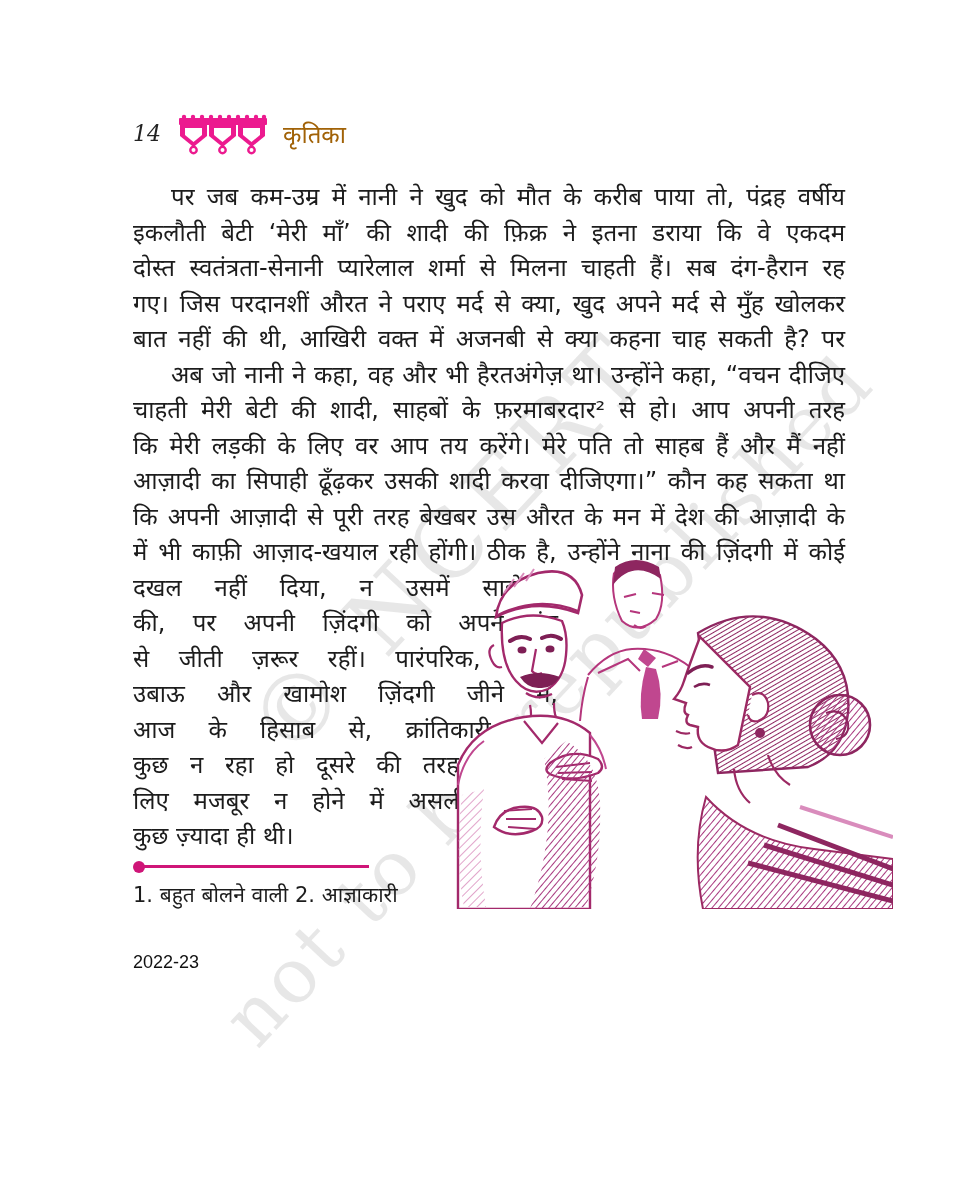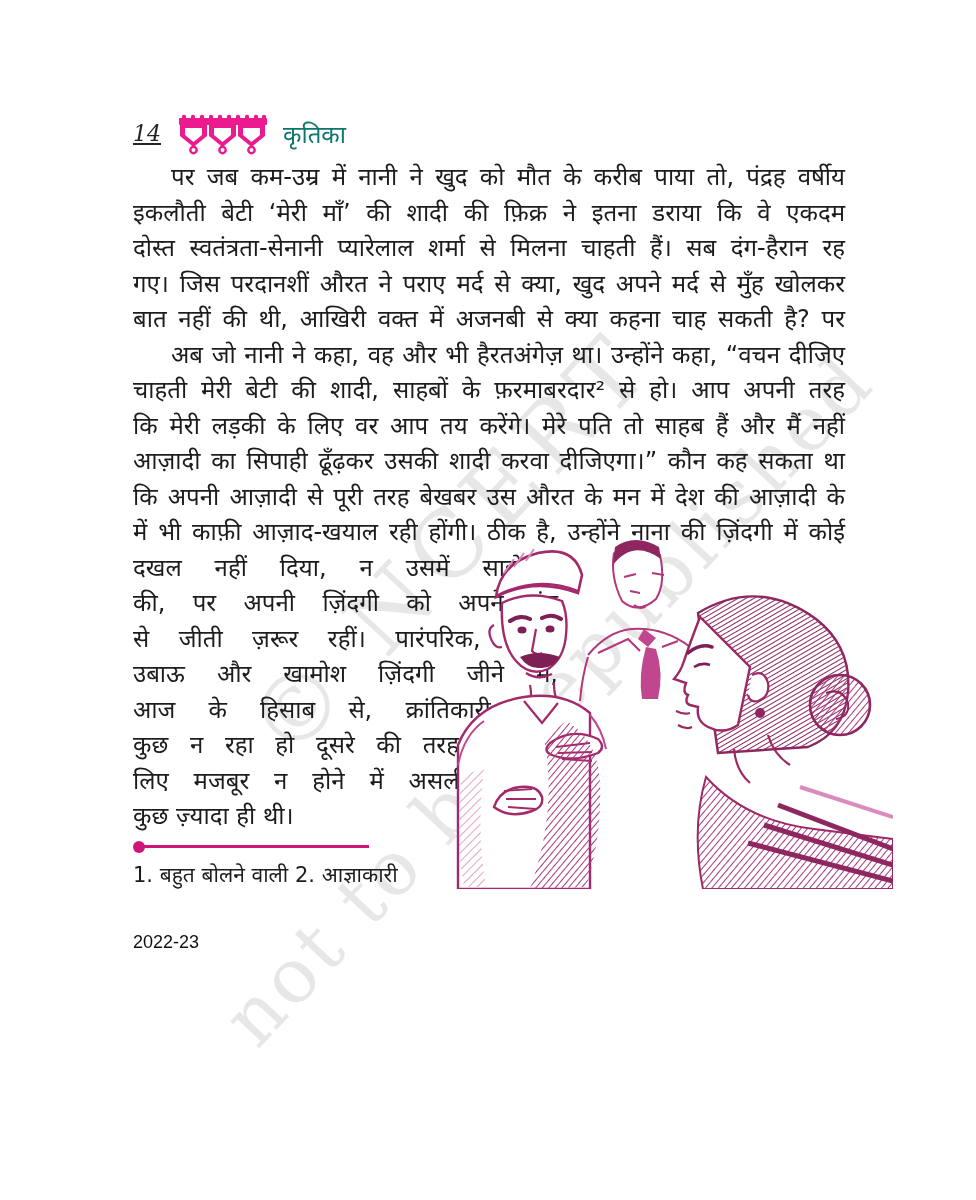"14" .pagenum { text-decoration: underline -> none }
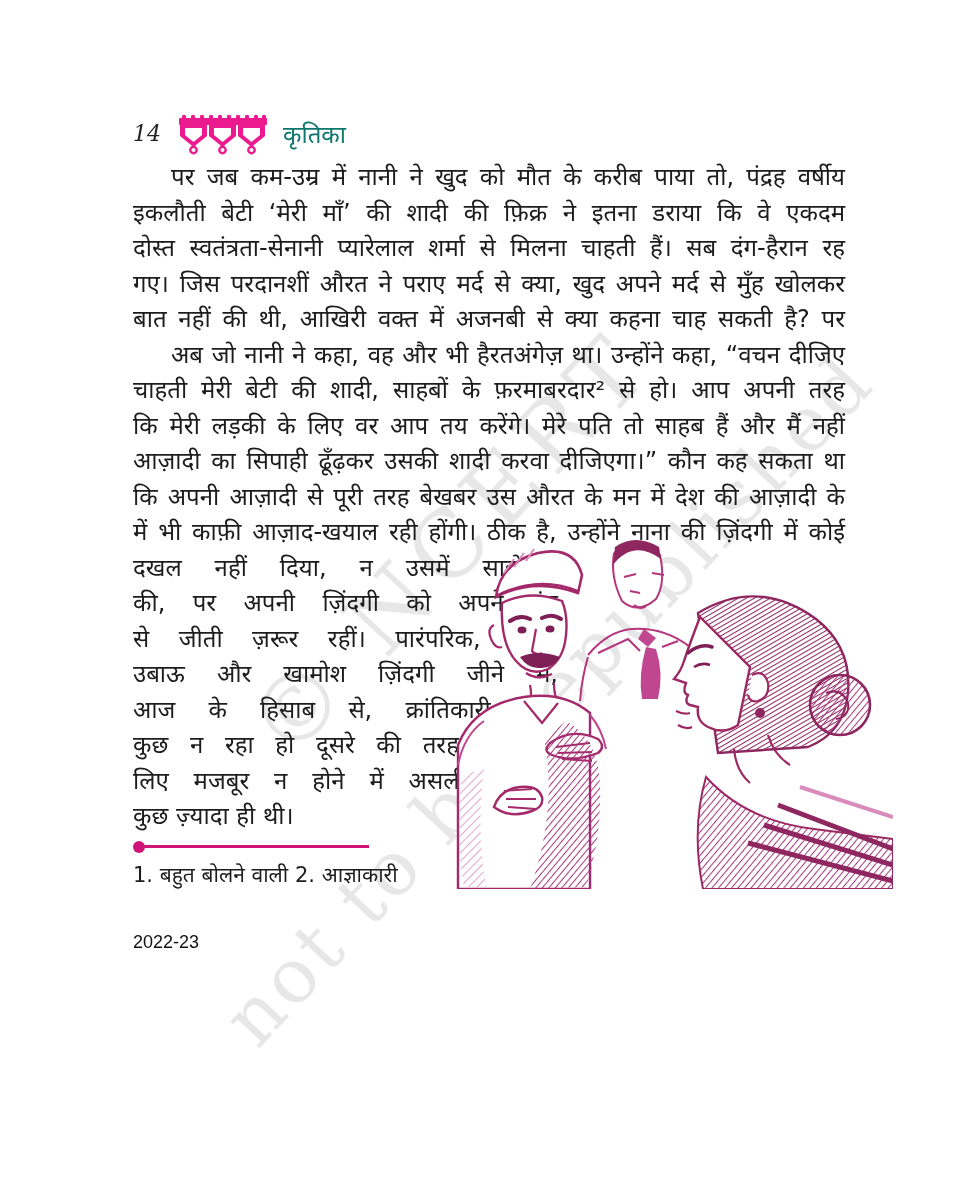"कृतिका" .booktitle { color: #0f766e -> #a16207 }
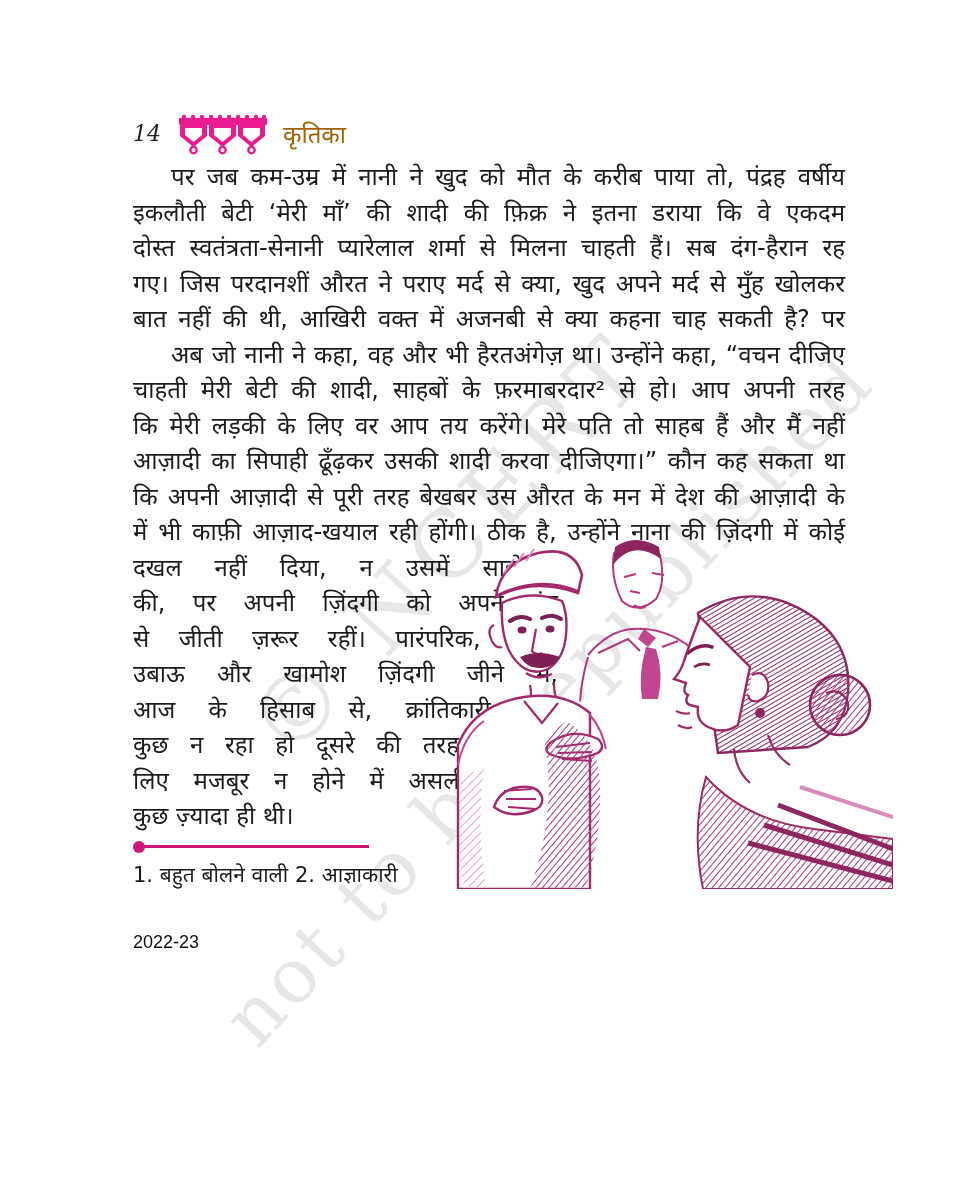"पर जब कम-उम्र में नानी" .bodytext { margin-top: 4px -> 24px }
